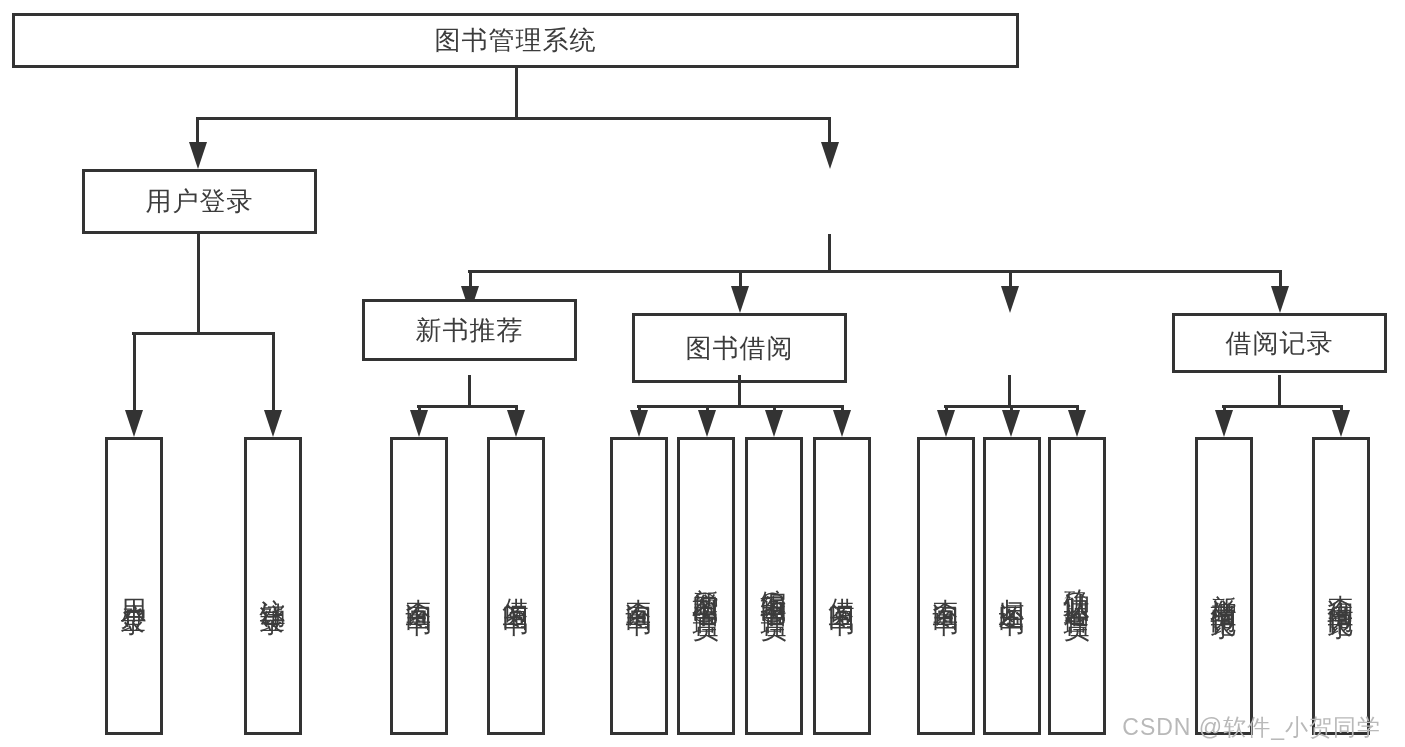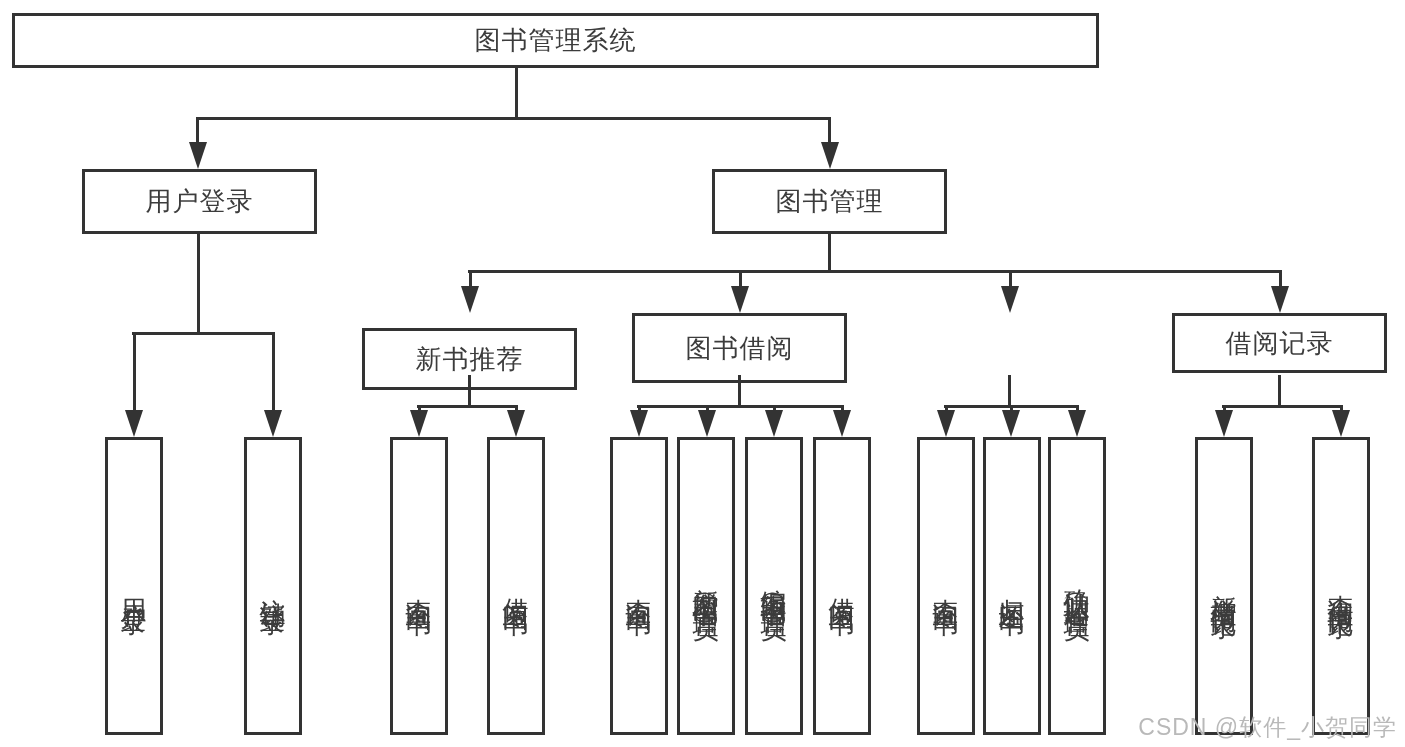"图书管理系统" div.box { width: 1087px -> 1007px }
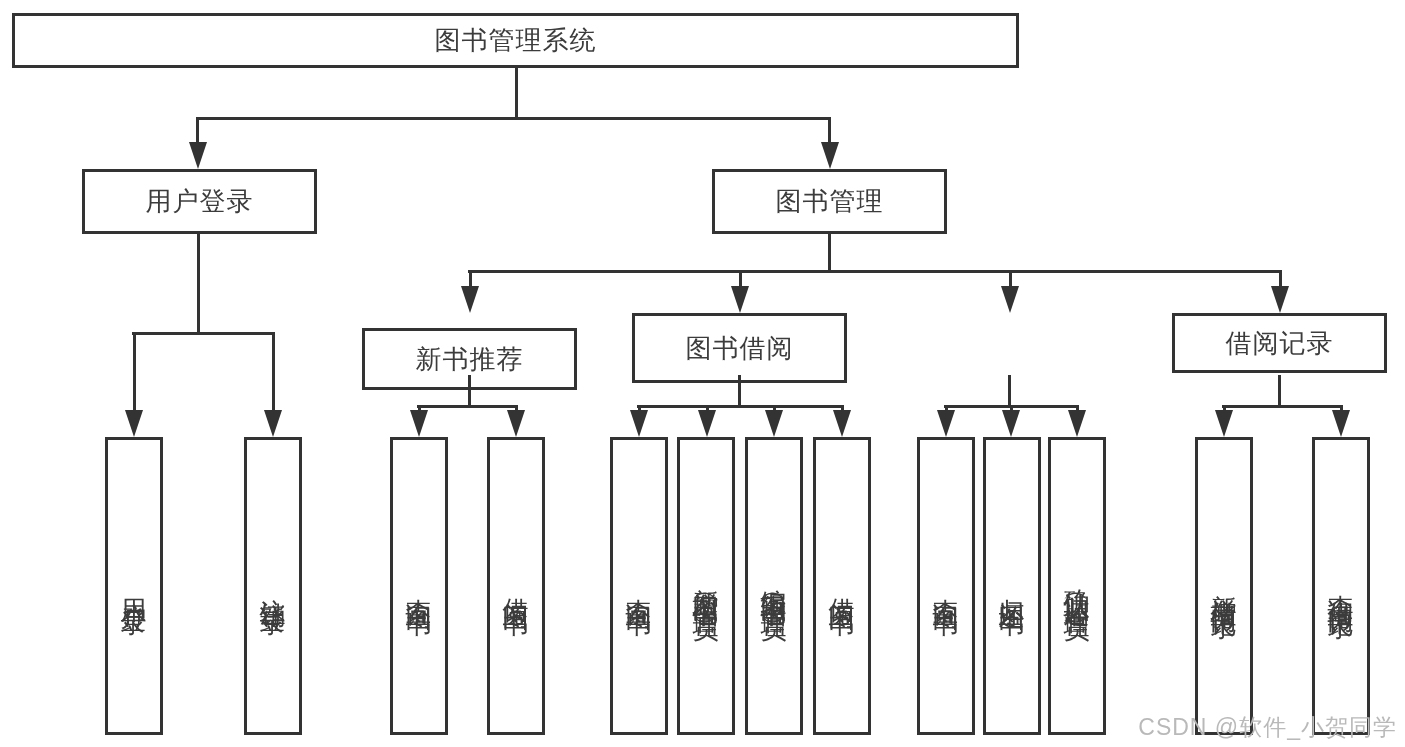"图书管理" div.box { html: <div>图书管理</div> -> none }
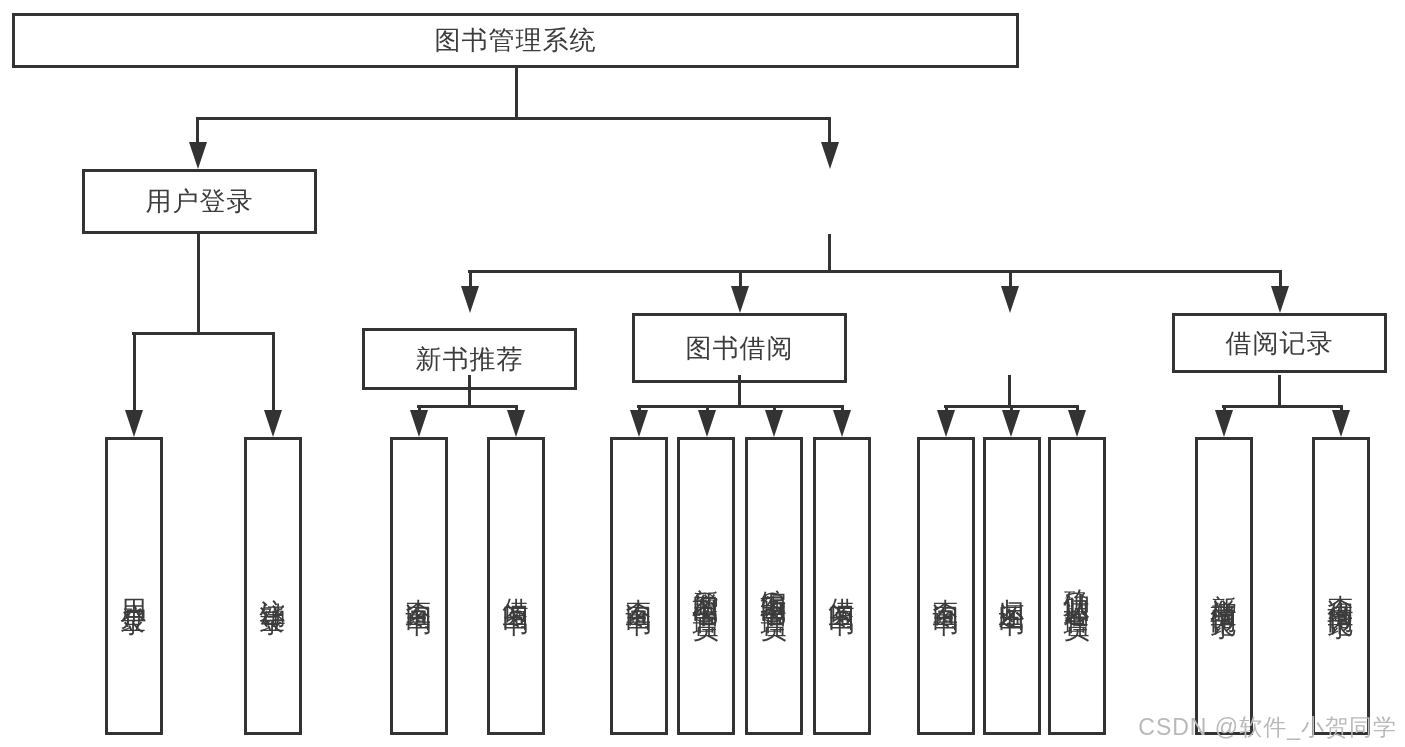"新书推荐" div.box { top: 328px -> 299px }
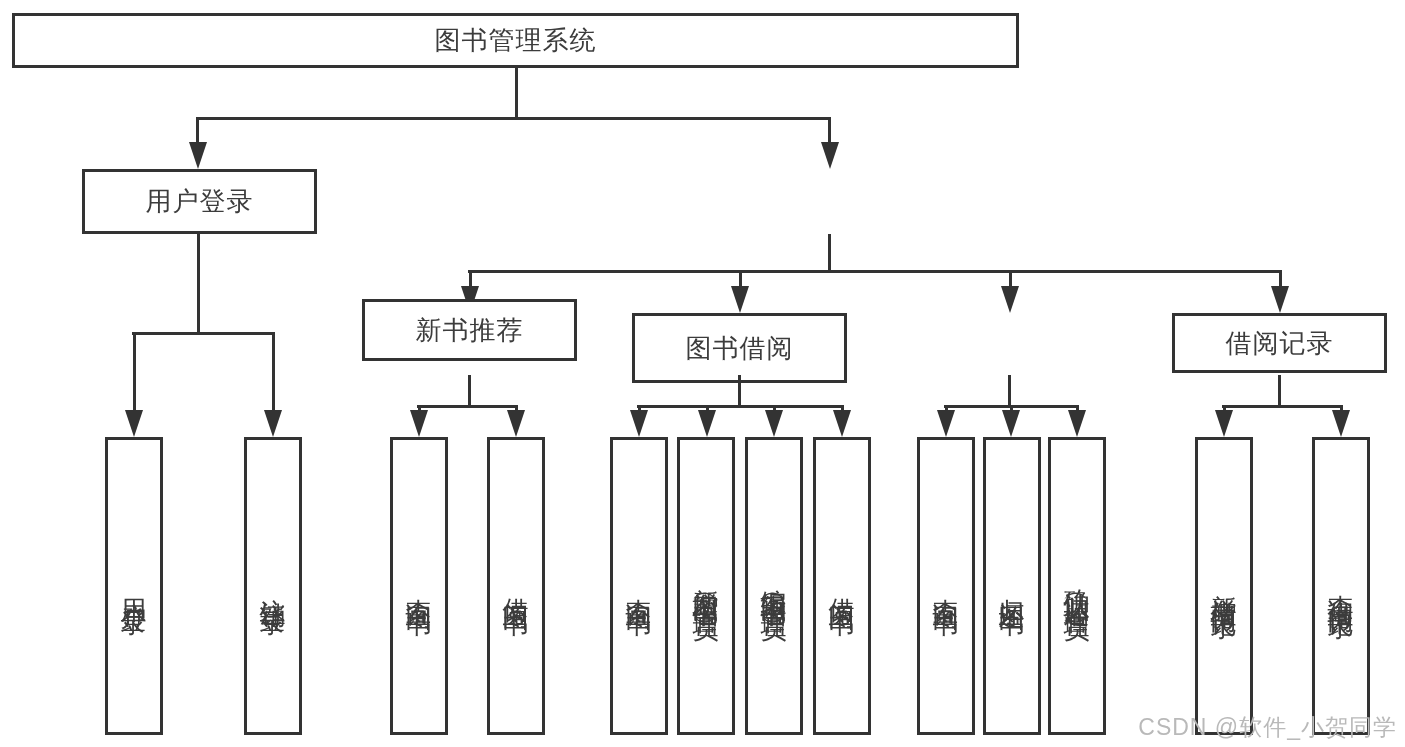"CSDN @软件_小贺同学" .watermark { right: 8px -> 24px }
